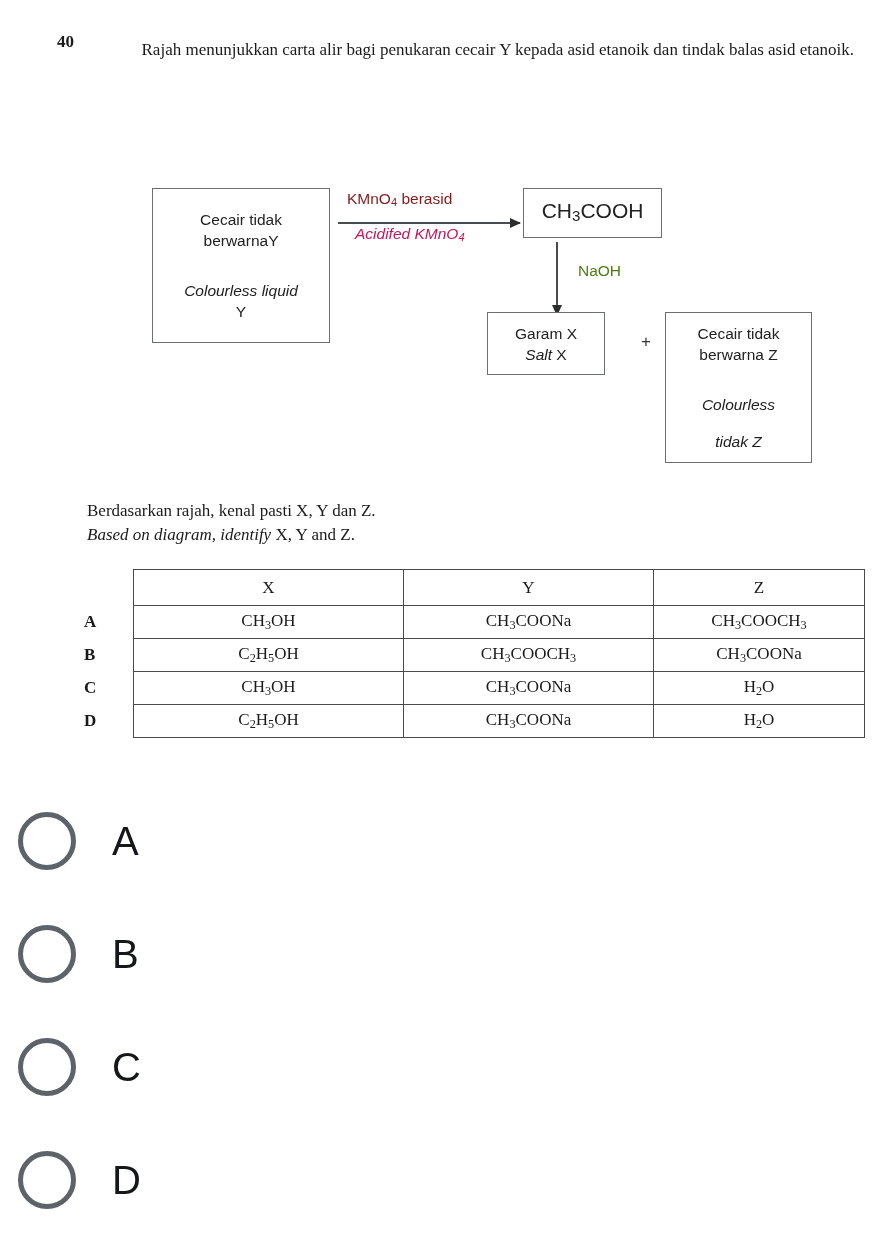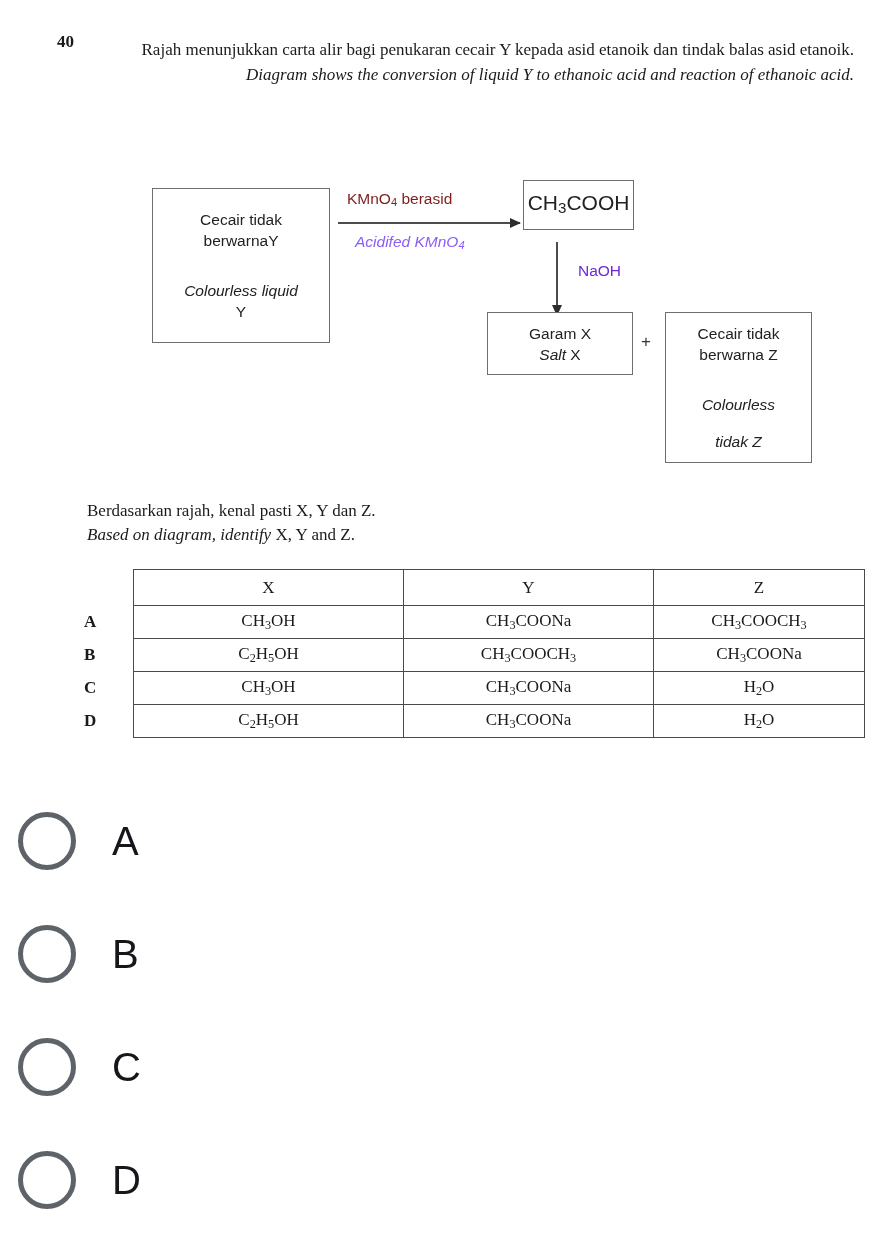"Diagram shows the conversion of" span.q-english { html: <span>Diagram shows the conversion of liquid Y to ethanoic acid and reaction of ethanoic acid.</span> -> none }
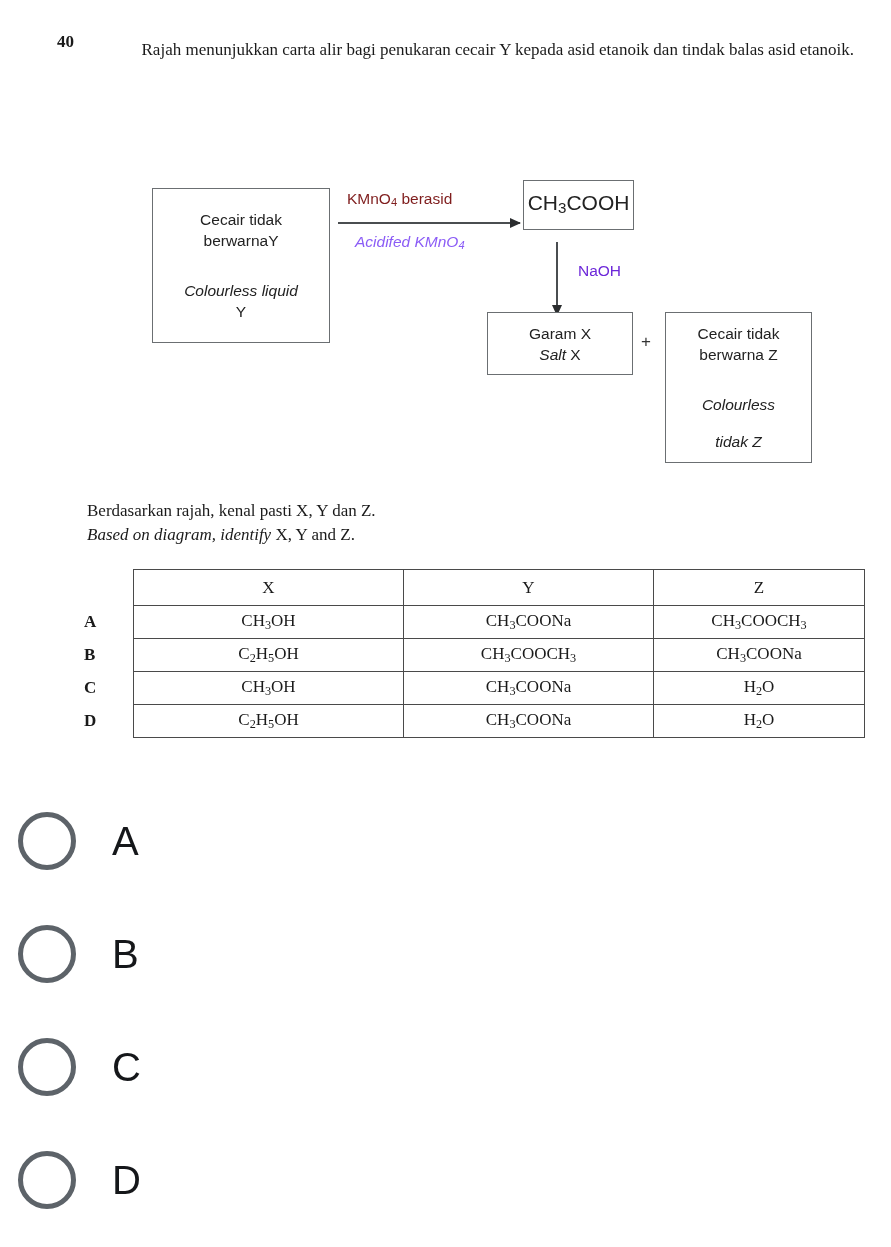"CH3COOH" #box-ethanoic-acid { top: 180px -> 188px; width: 111px -> 139px }
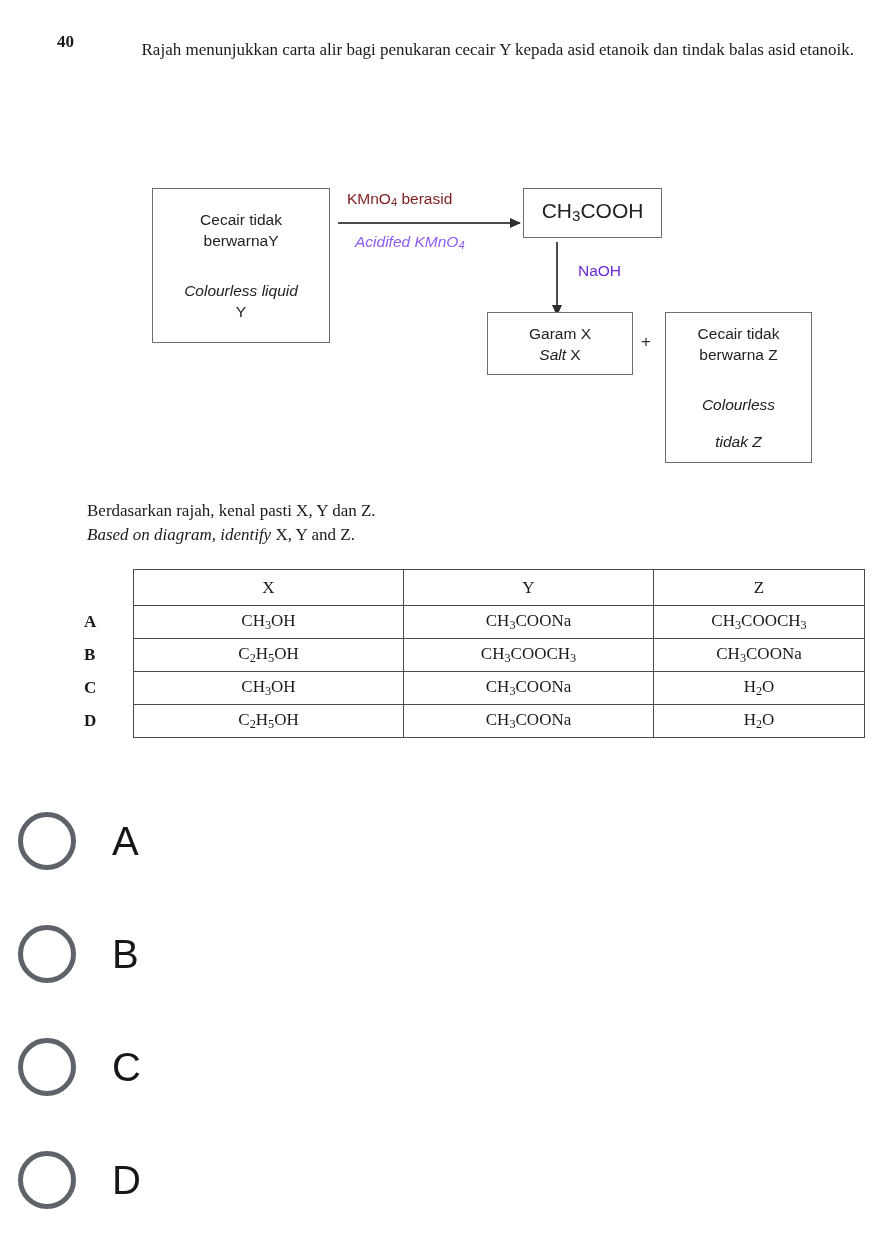"Acidifed KMnO4" #label-reagent-bottom { color: #8b5cf6 -> #be185d; top: 233px -> 225px }
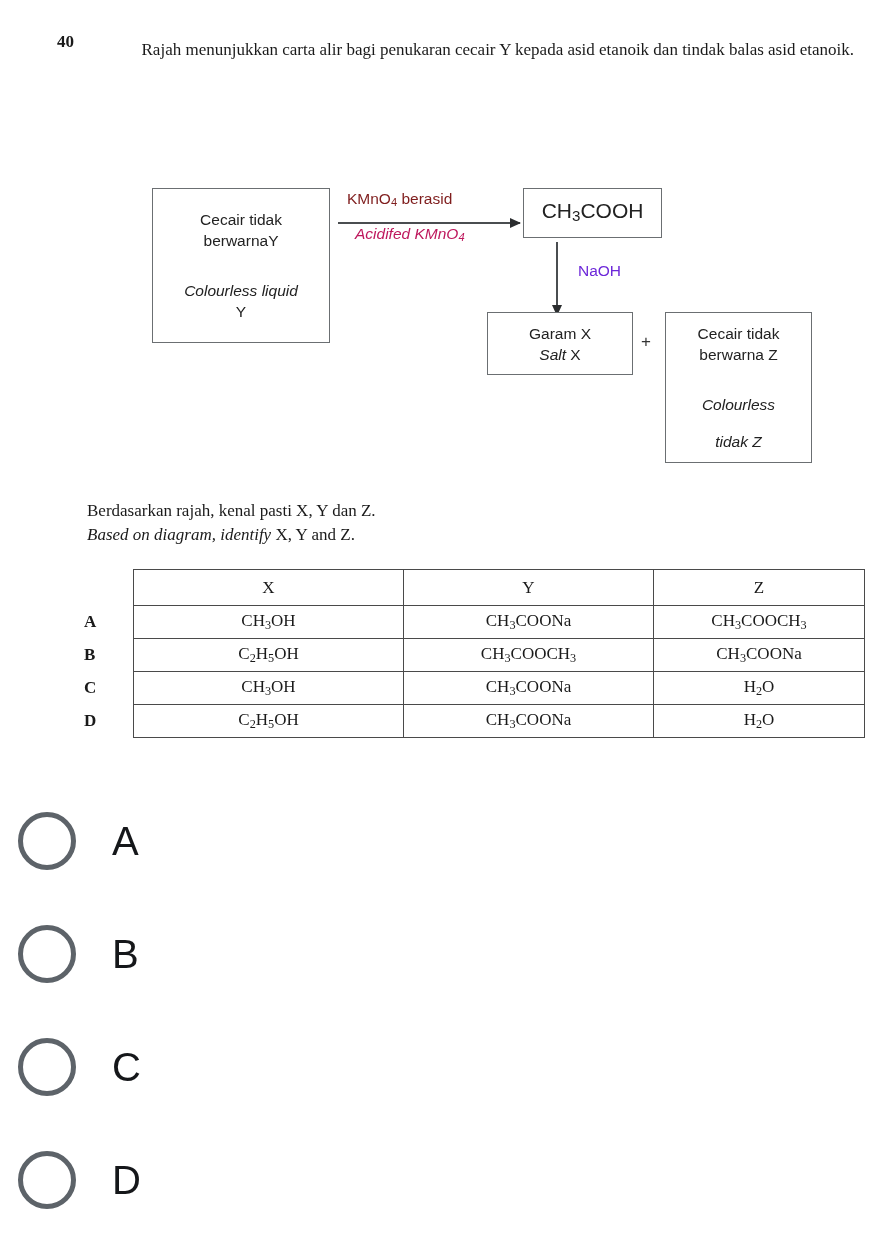"NaOH" #label-naoh { color: #6d28d9 -> #4d7c0f }
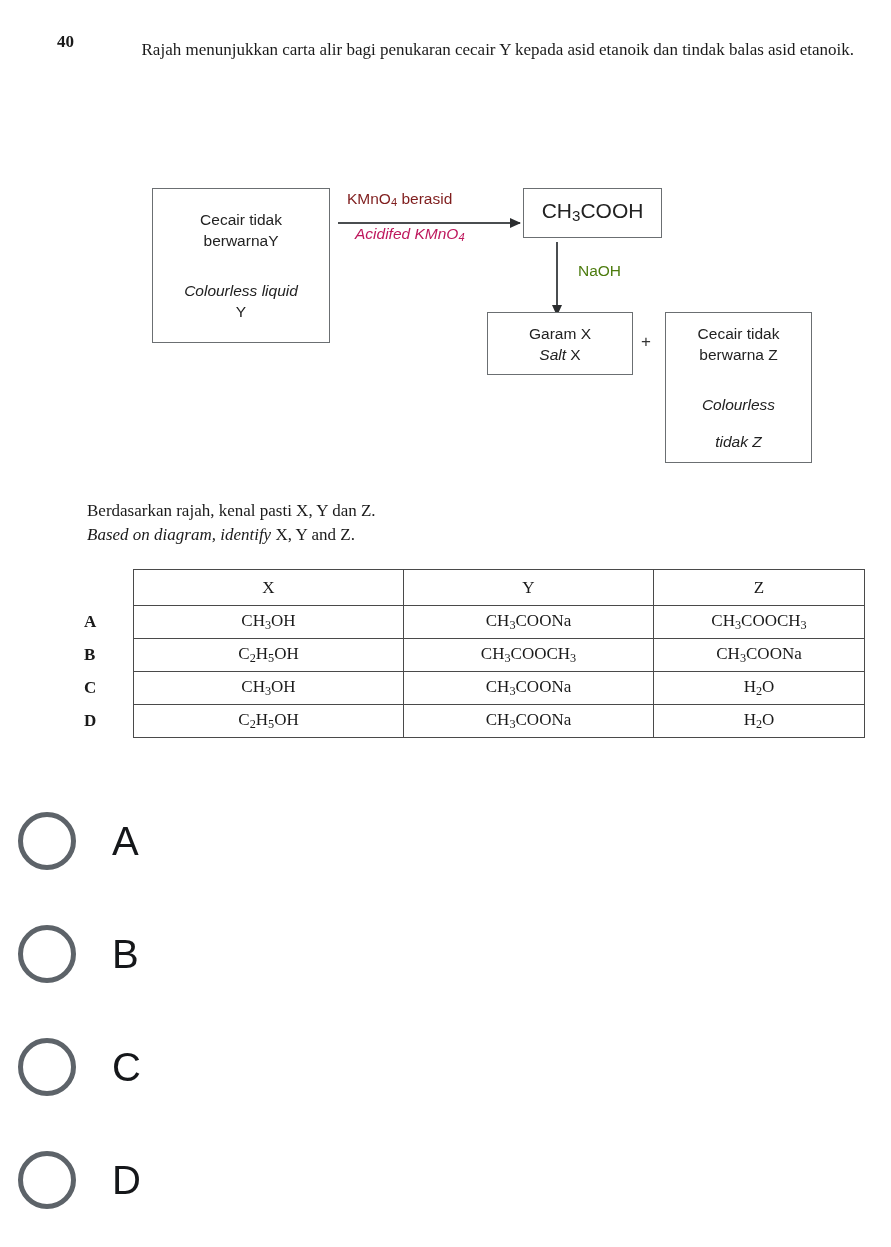"Garam X" #box-salt-x { width: 146px -> 118px }
